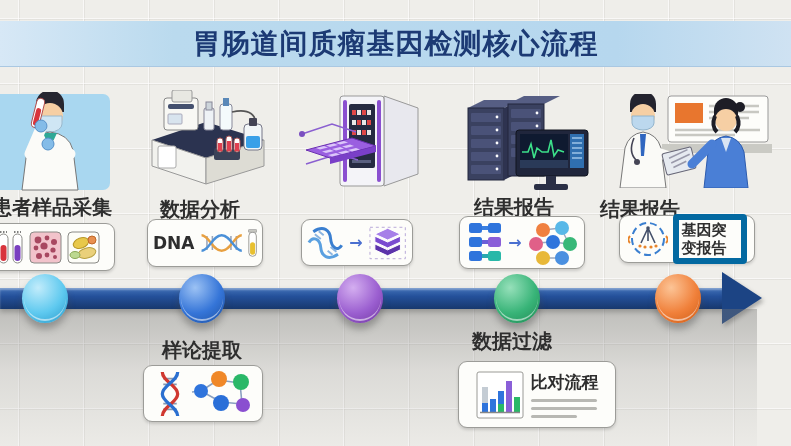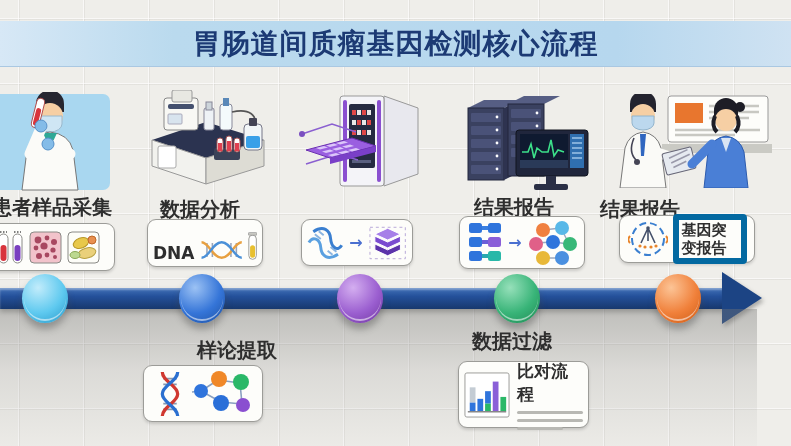"DNA" div.badge { align-items: flex-end -> none }
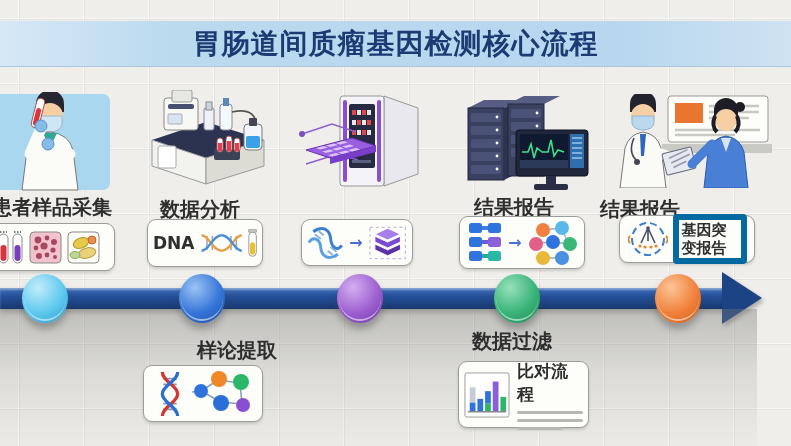"样论提取" div.stage-label { margin-left: 35px -> none }
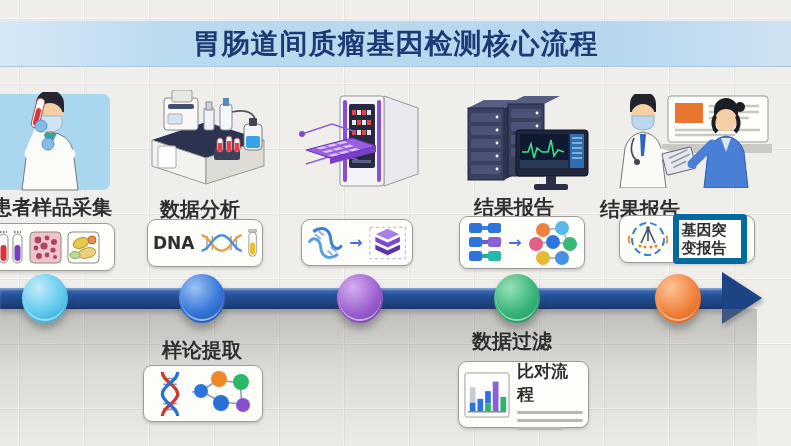"比对流程" div.badge { width: 131px -> 158px }
